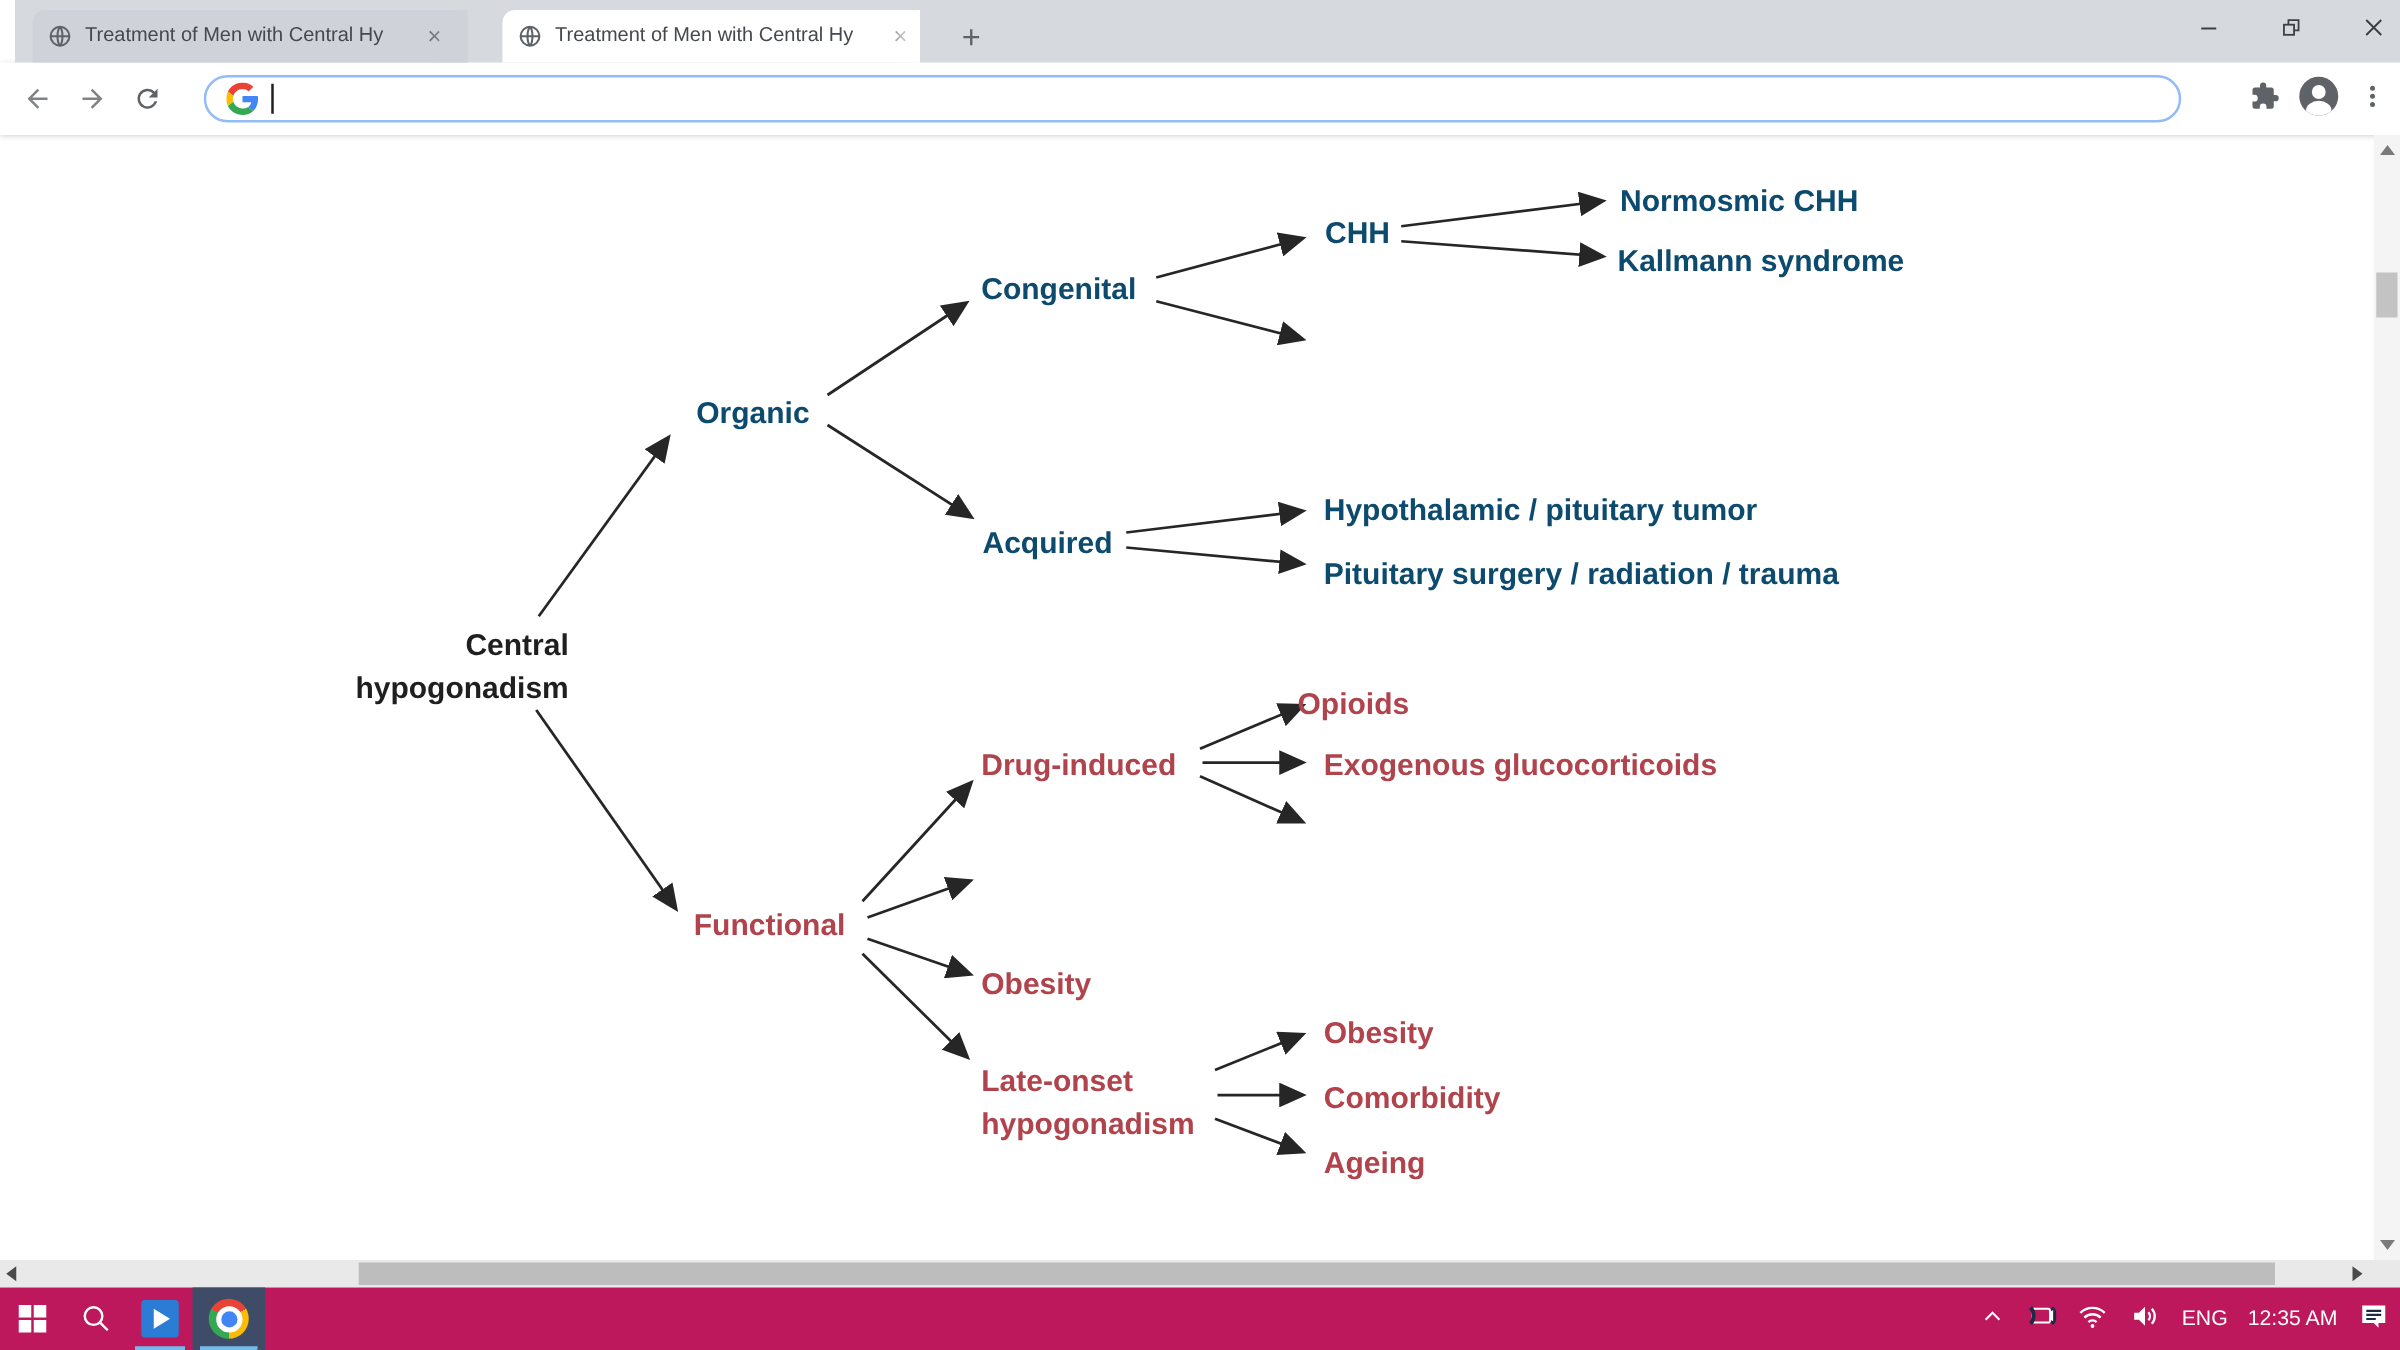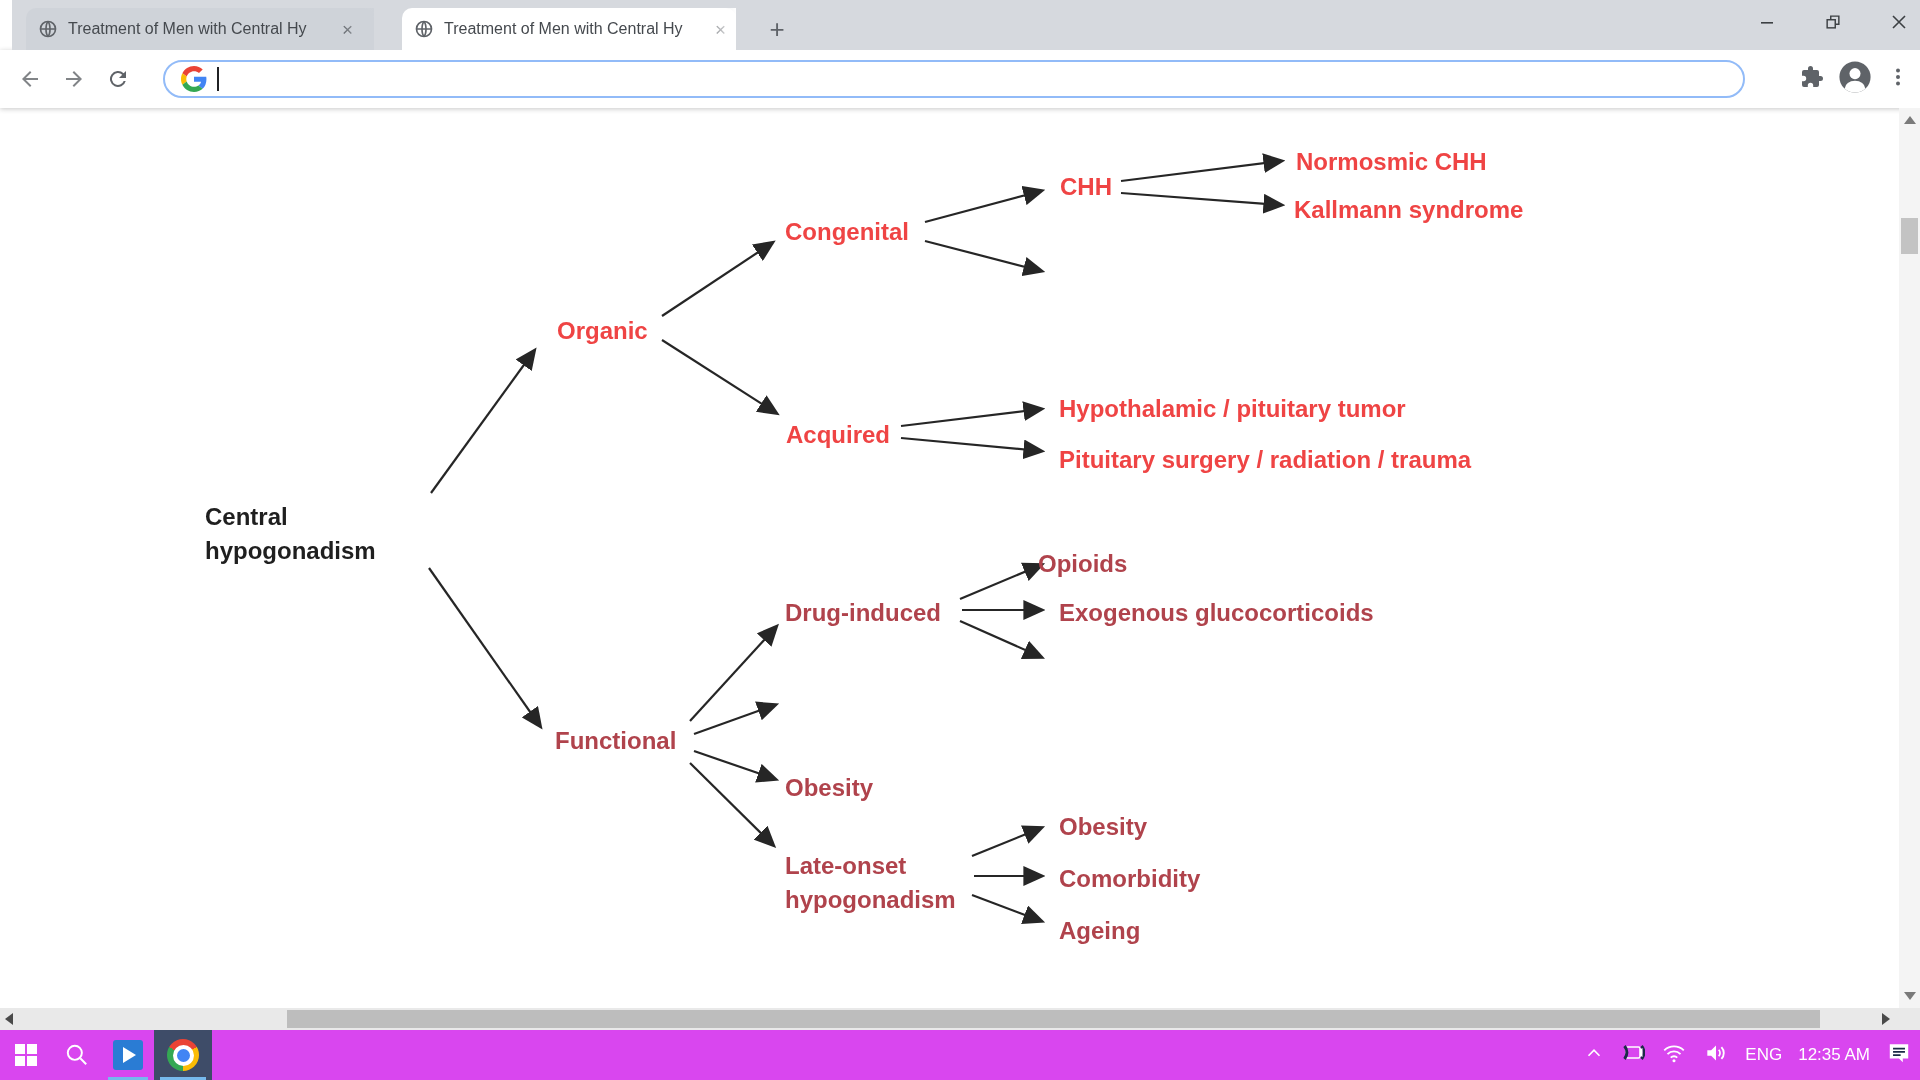"Normosmic CHH" .green { color: #ef4444 -> #0c4a6e }
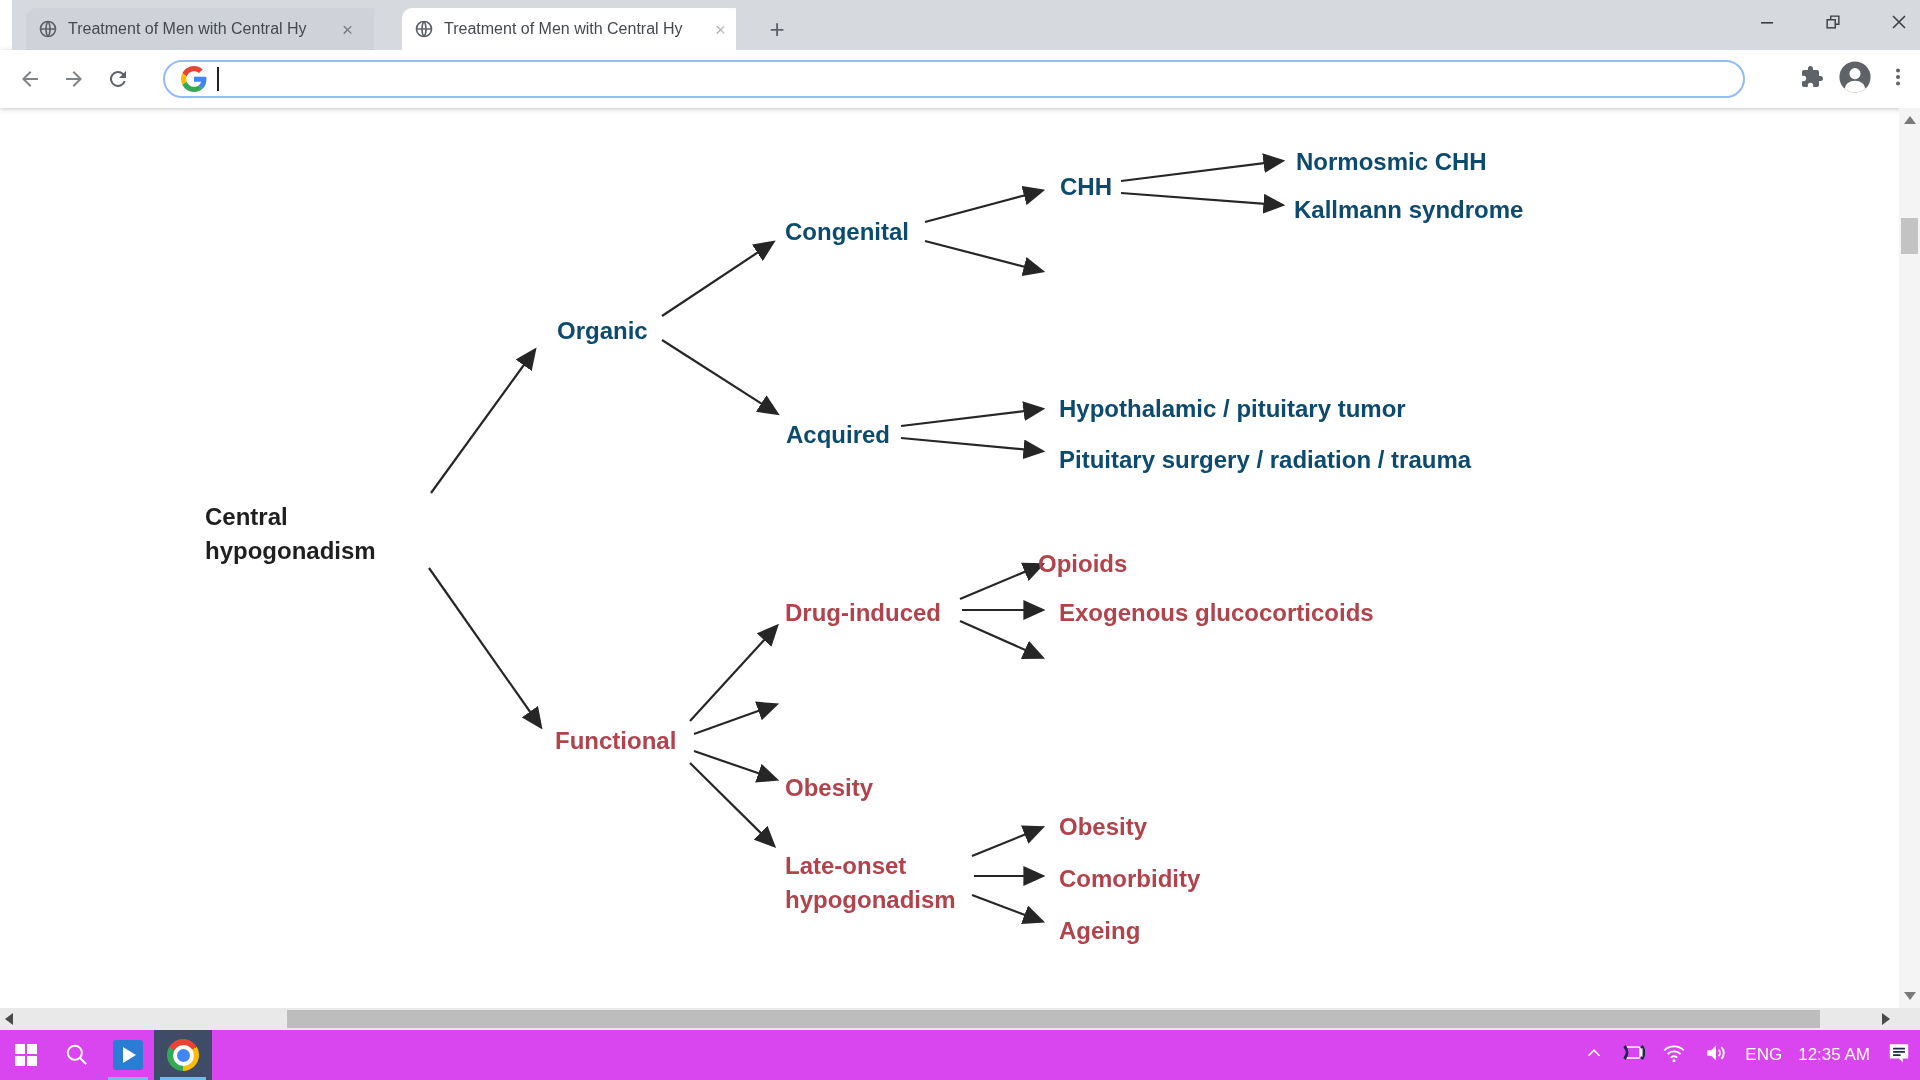"Central" .black { text-align: left -> right }
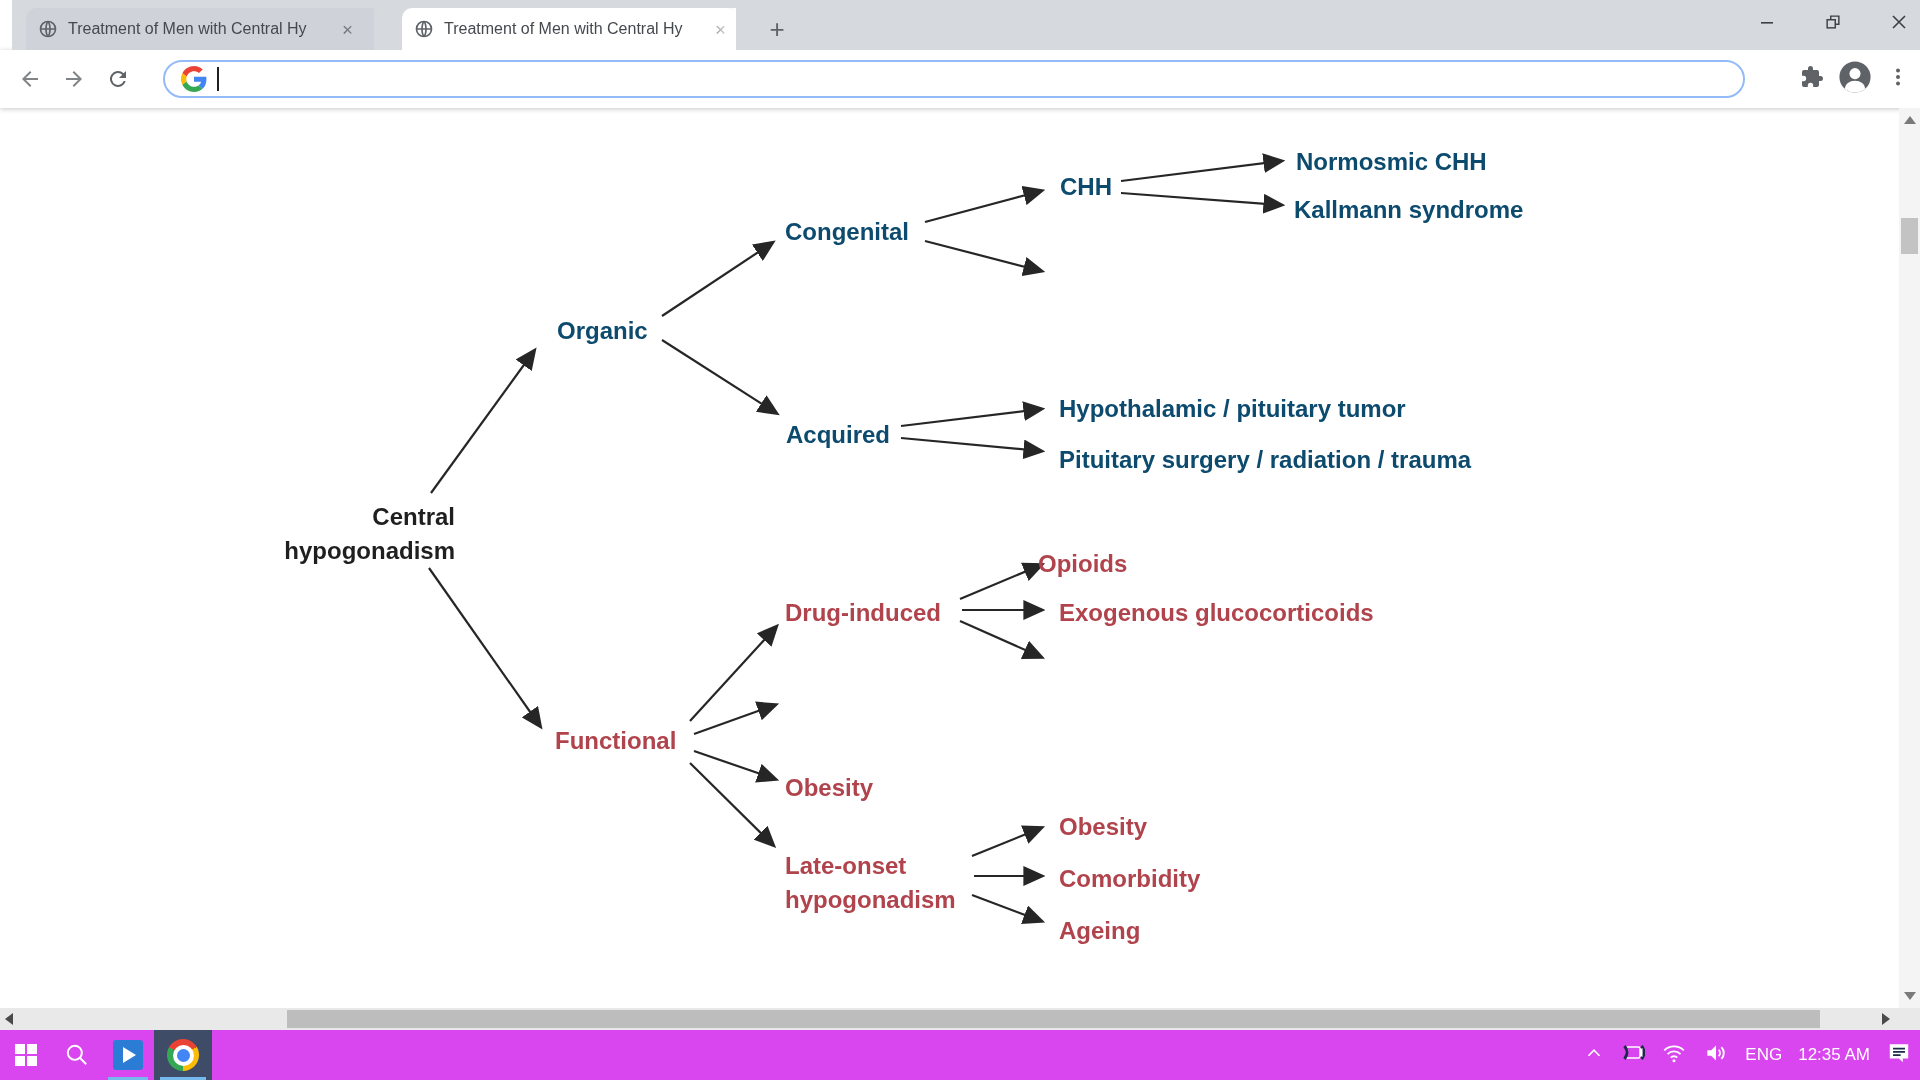"ENG" .taskbar { background: #d946ef -> #be185d }
